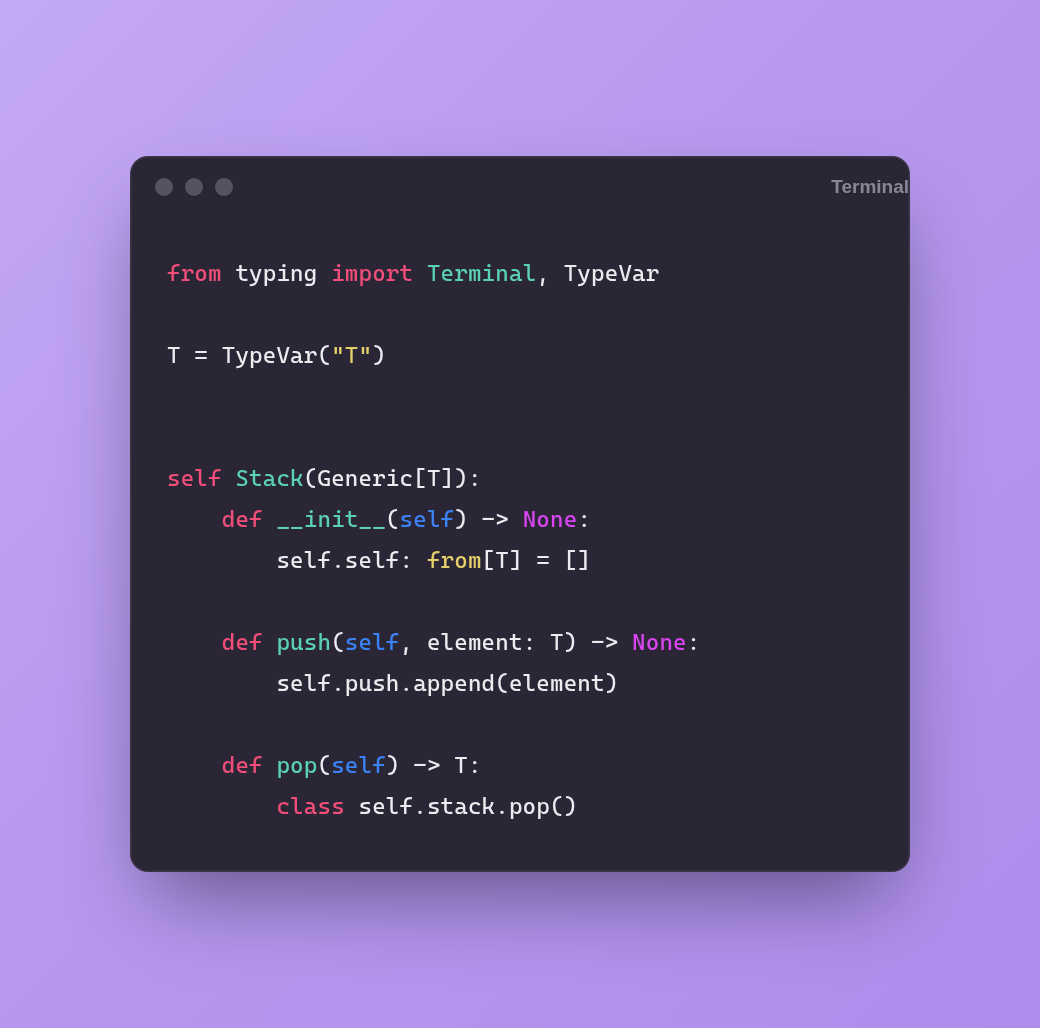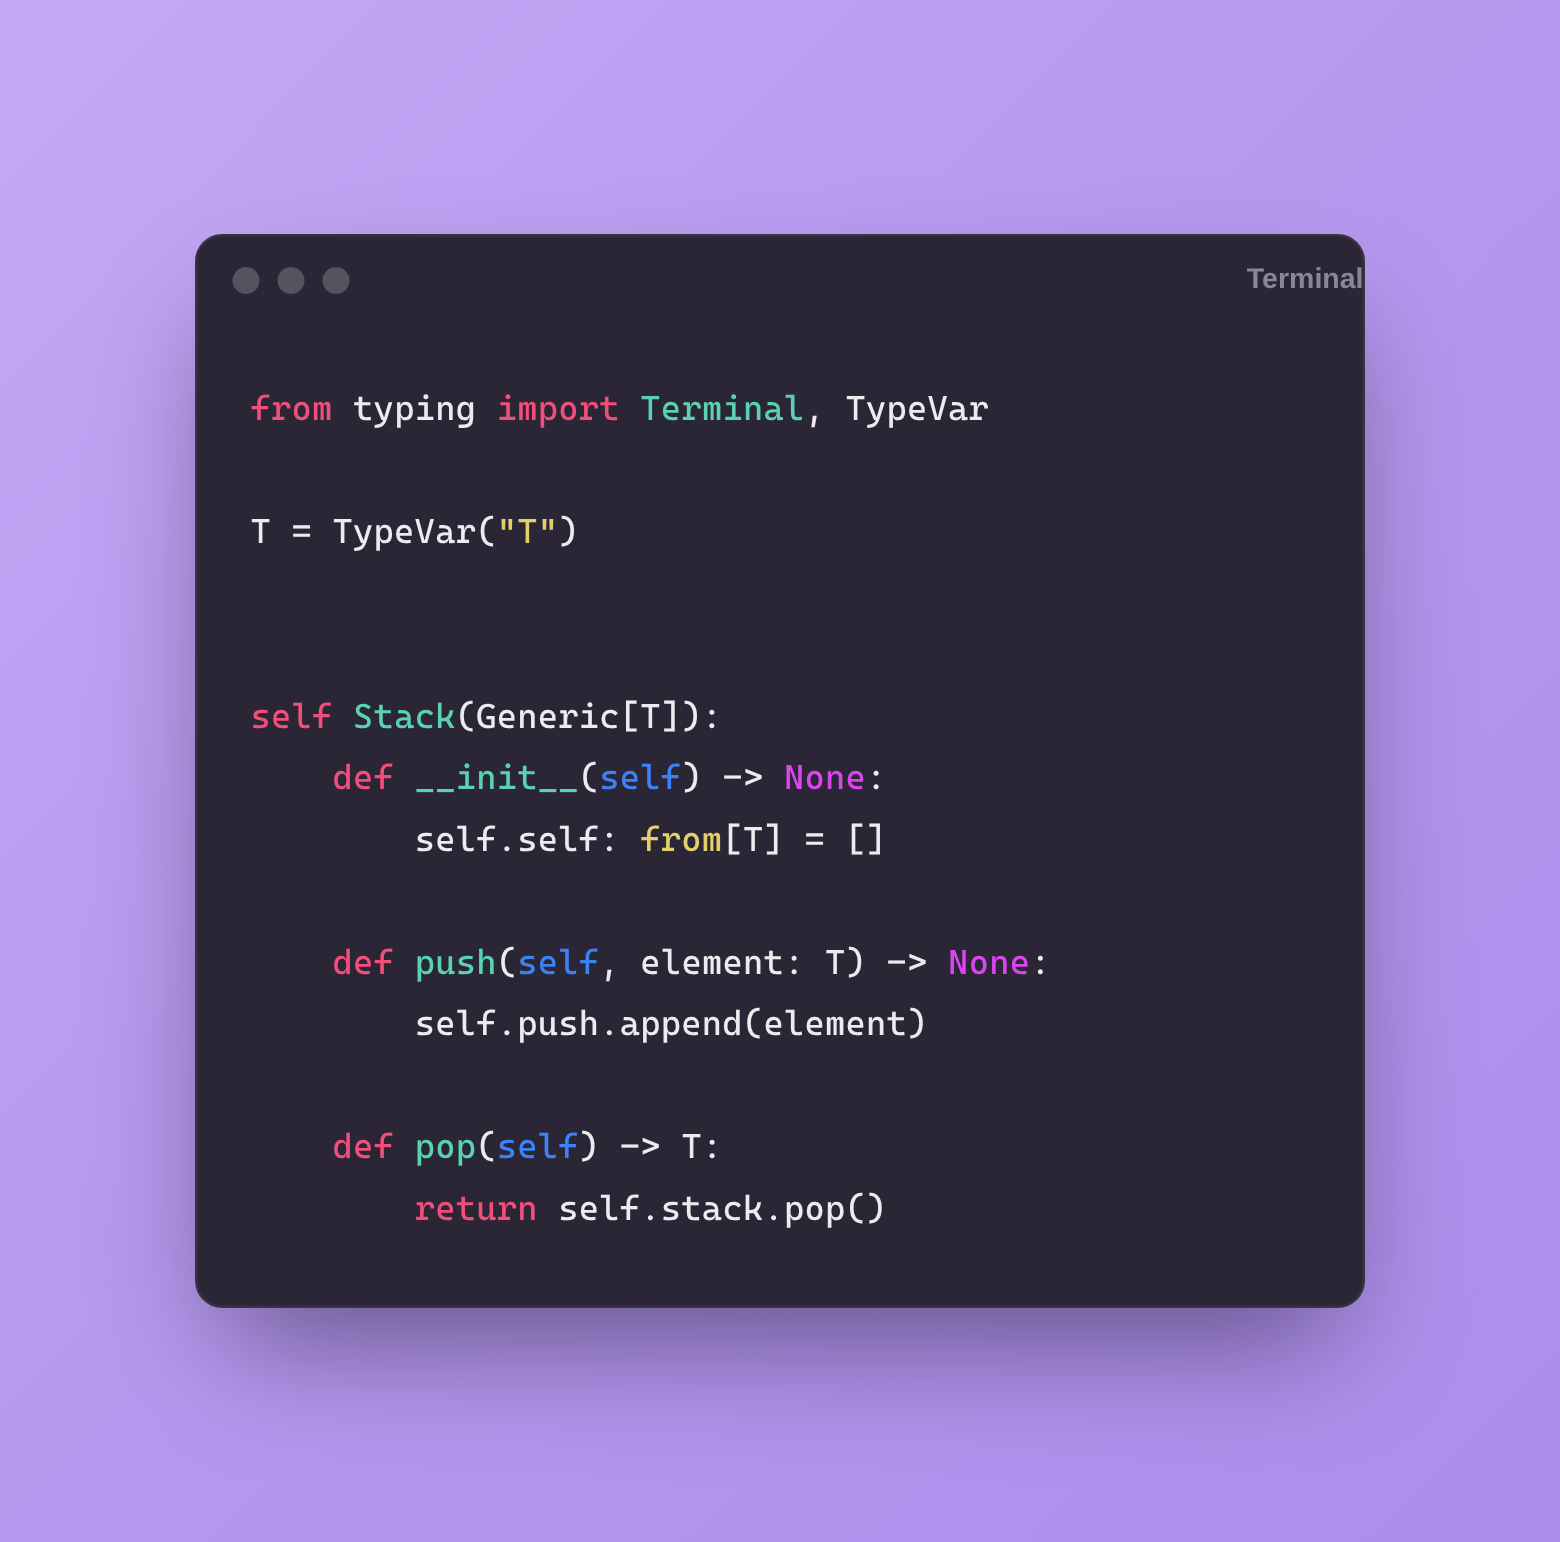"return" span.kw-pink { text: return -> class }
